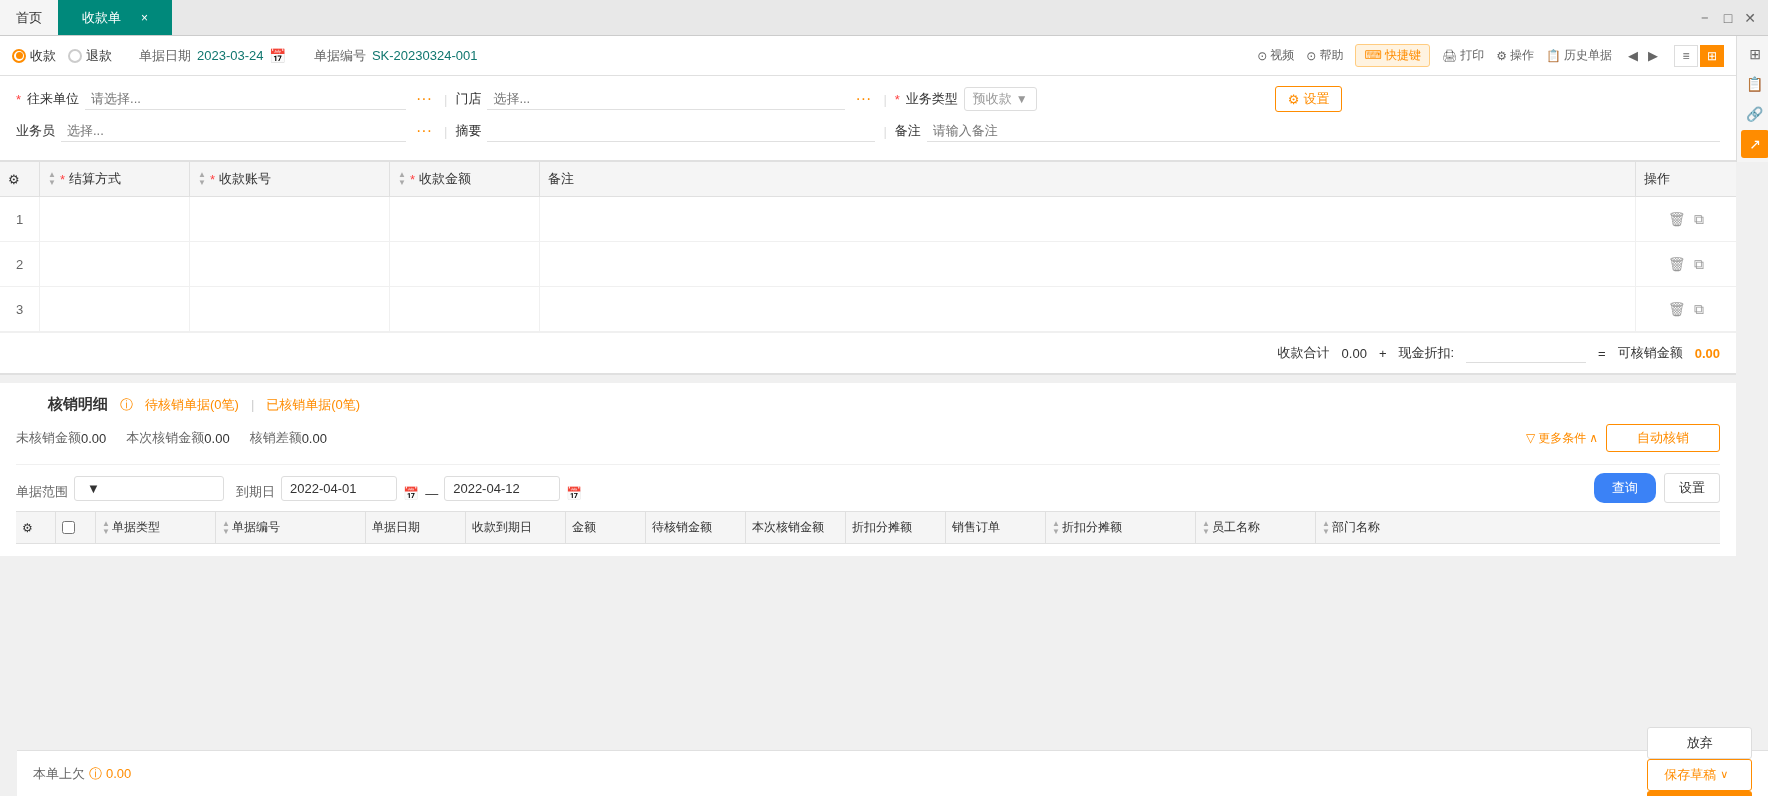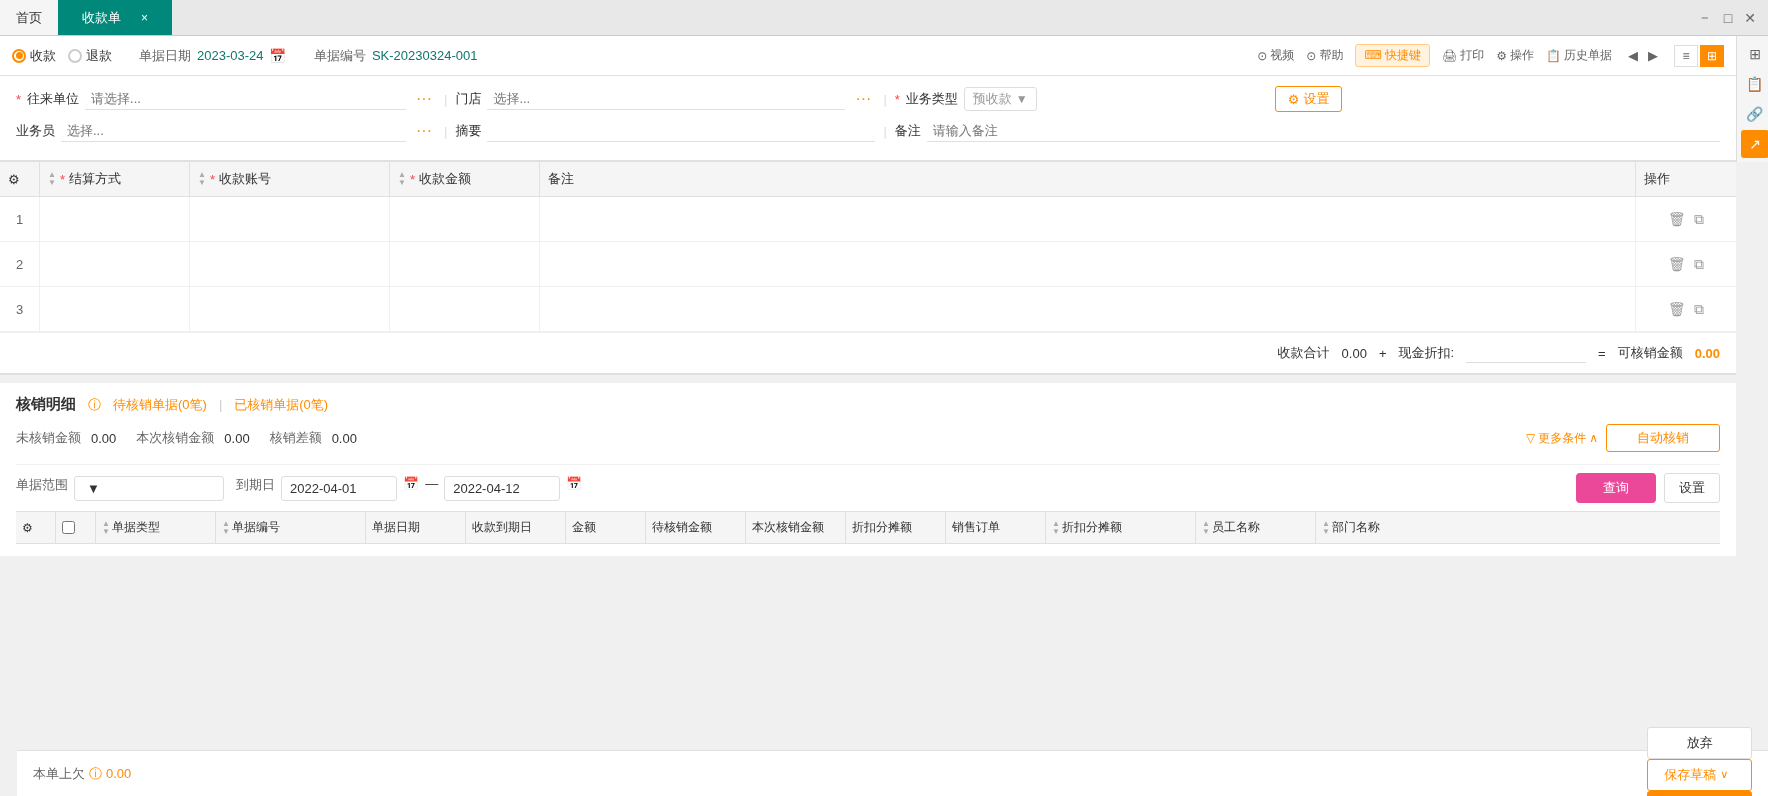"核销明细" .verify-title { margin-left: none -> 32px }
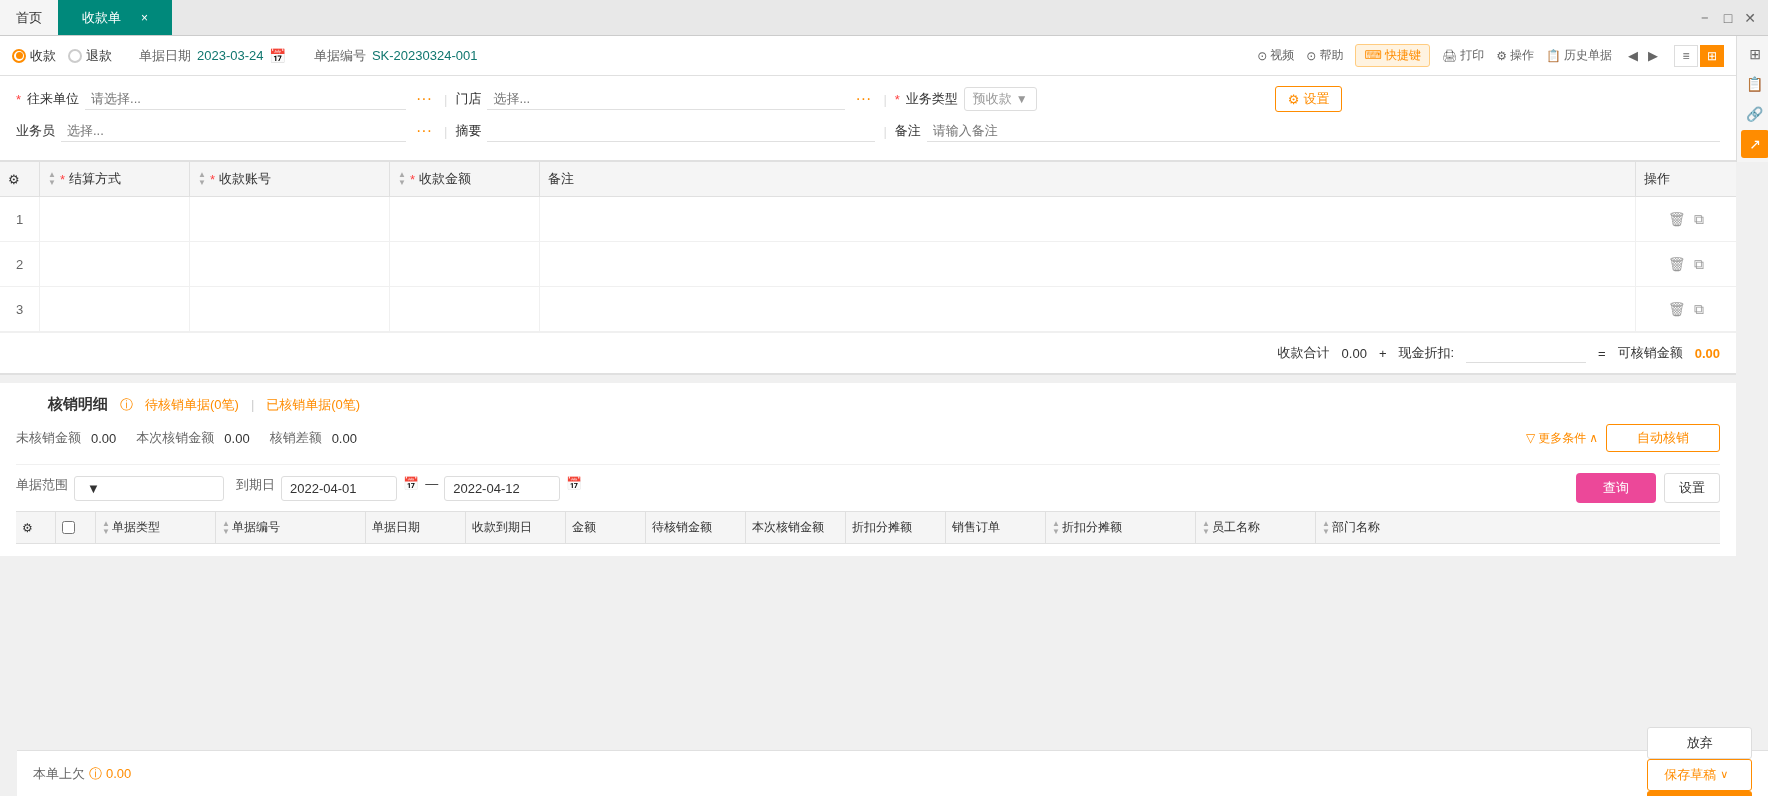"未核销金额" .verify-stat { gap: 10px -> 0 }
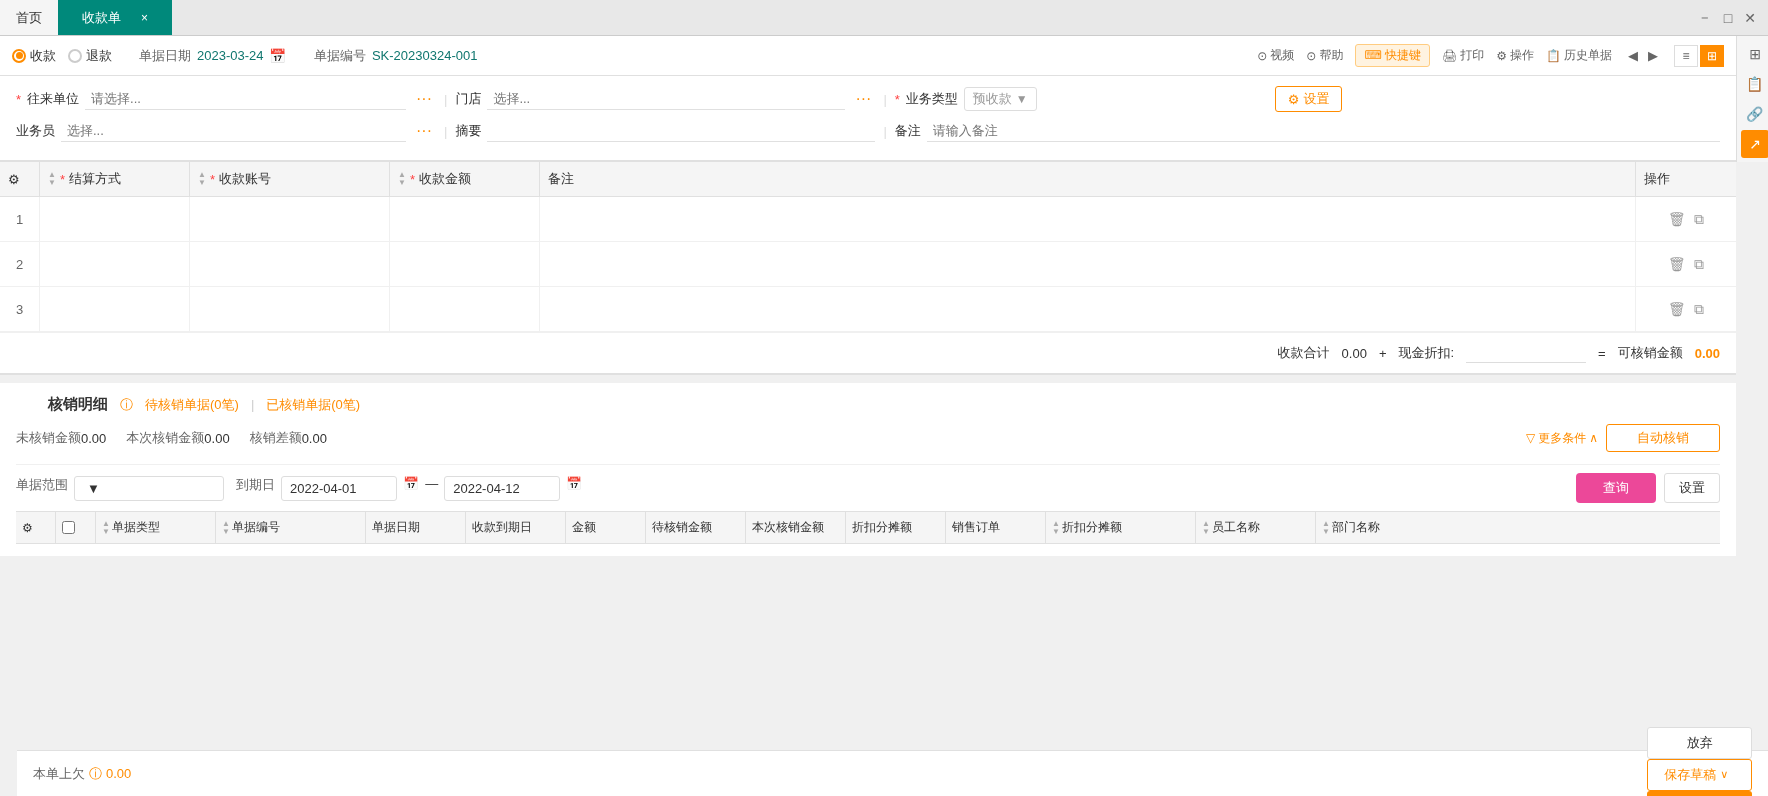"单据范围" .filter-field { align-items: flex-start -> flex-end }
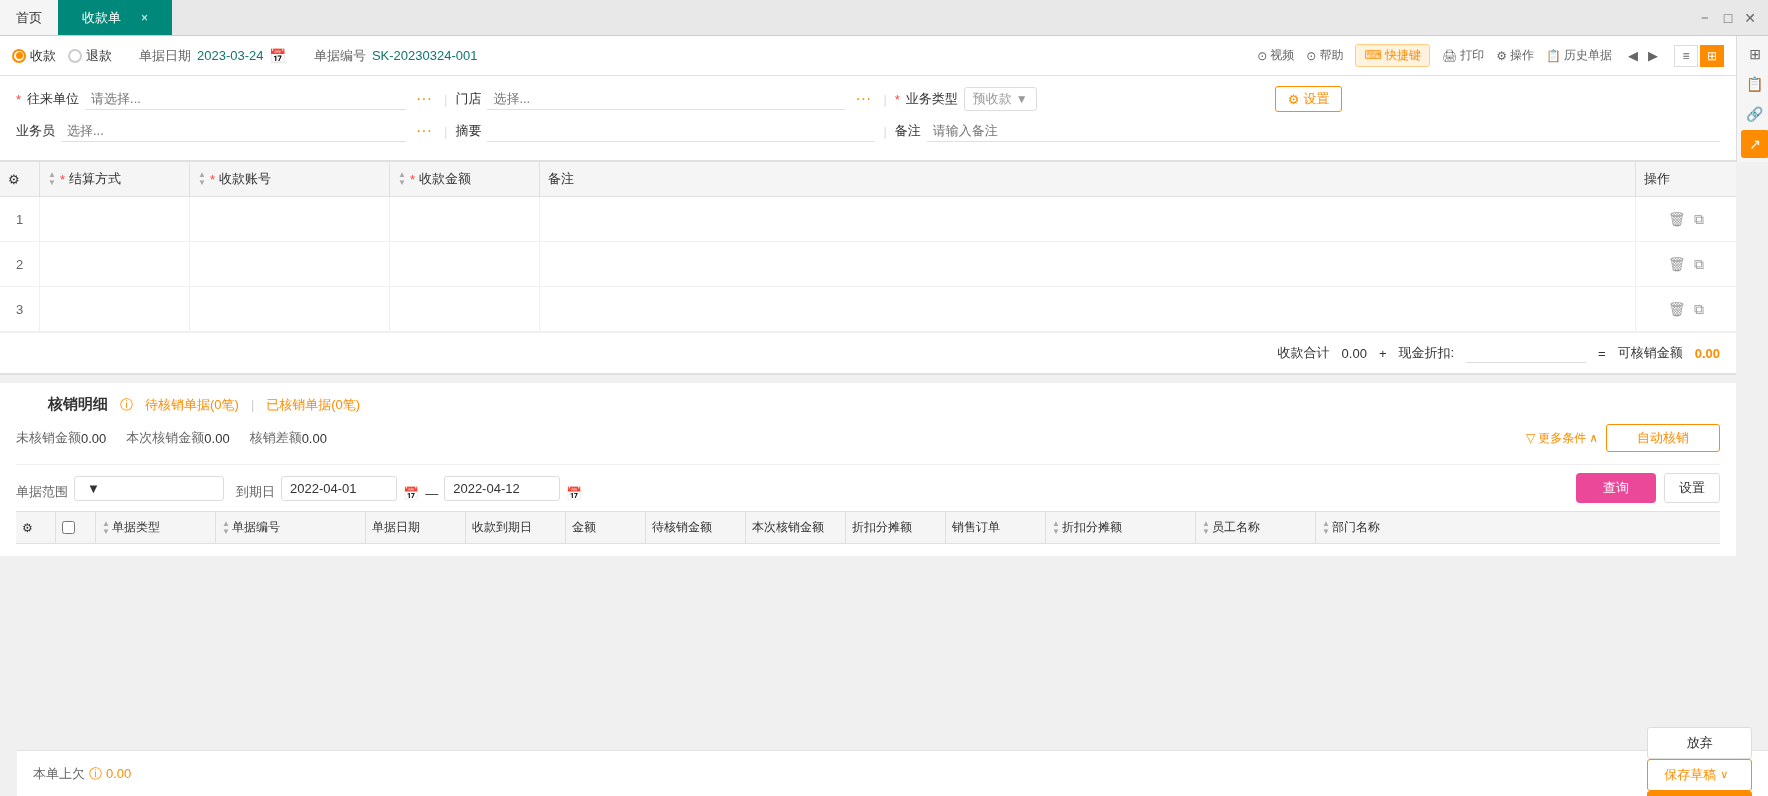"查询" .query-btn { background: #ec4899 -> #3b82f6; border-radius: 4px -> 10px; padding: 5px 27px -> 5px 18px }
